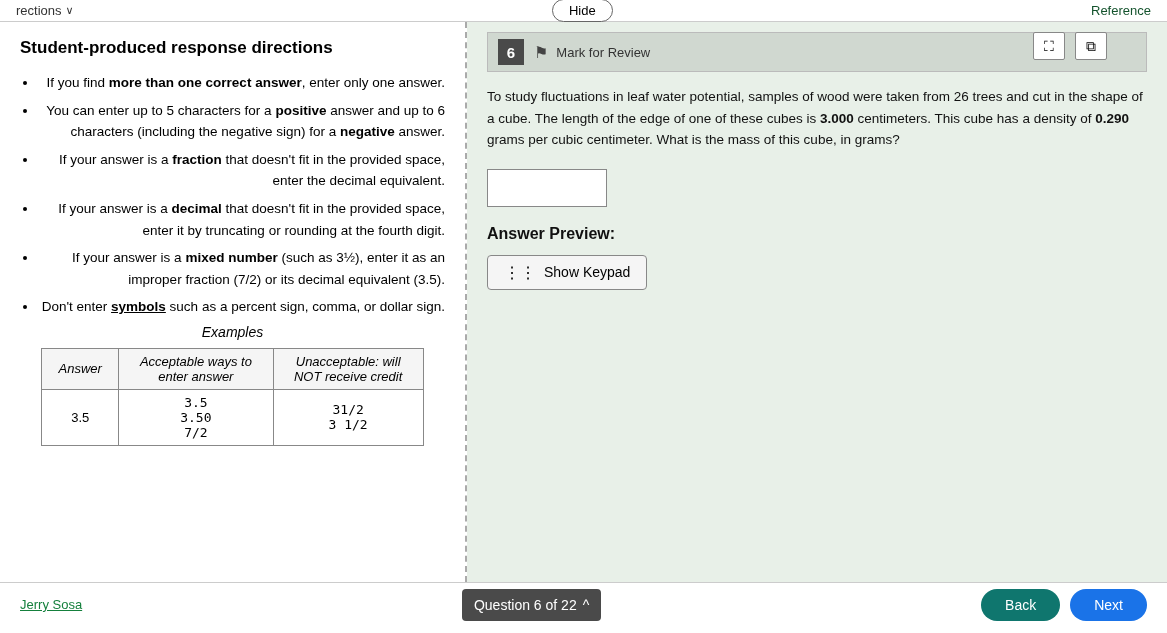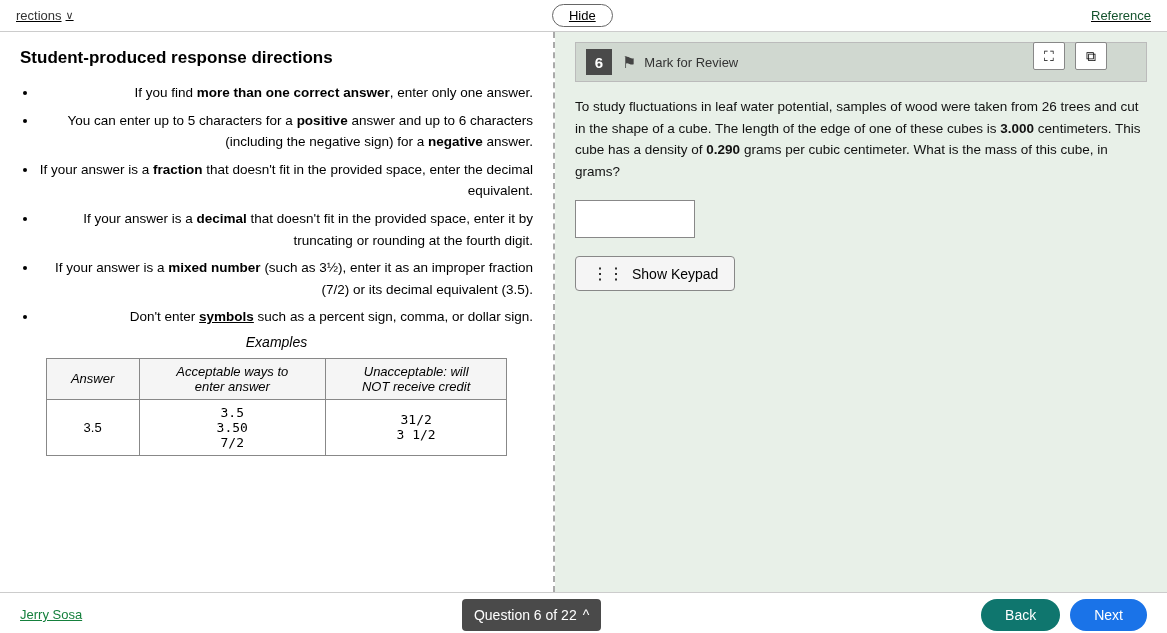"rections" .top-bar { height: 32px -> 22px; text-decoration: underline -> none }
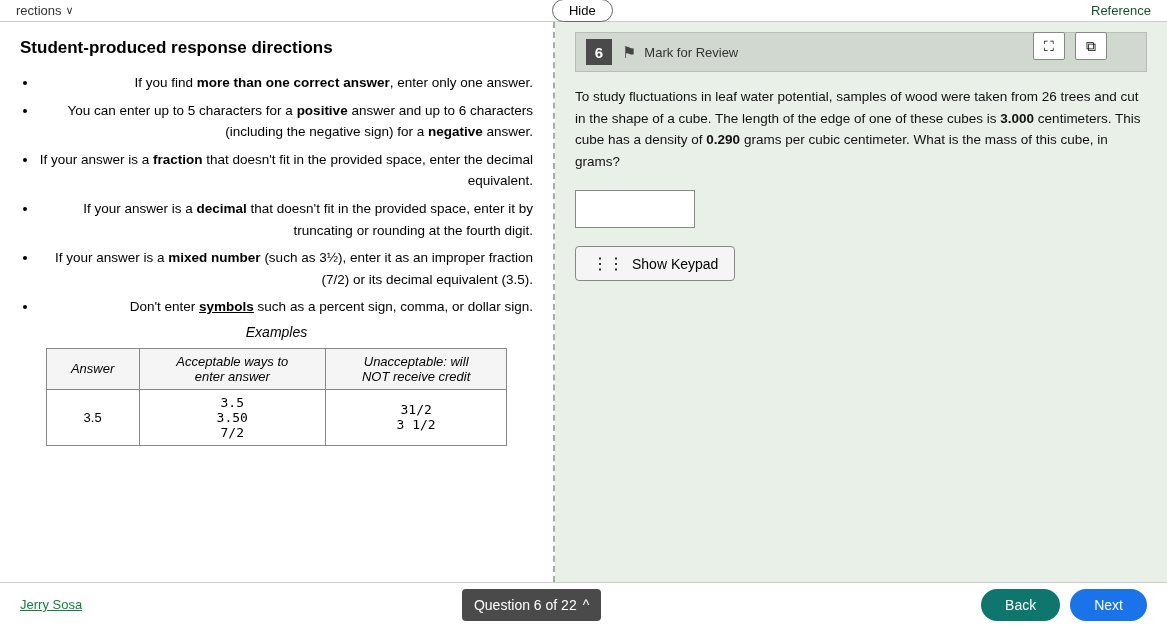"Student-produced response directions" .left-panel { width: 555px -> 467px }
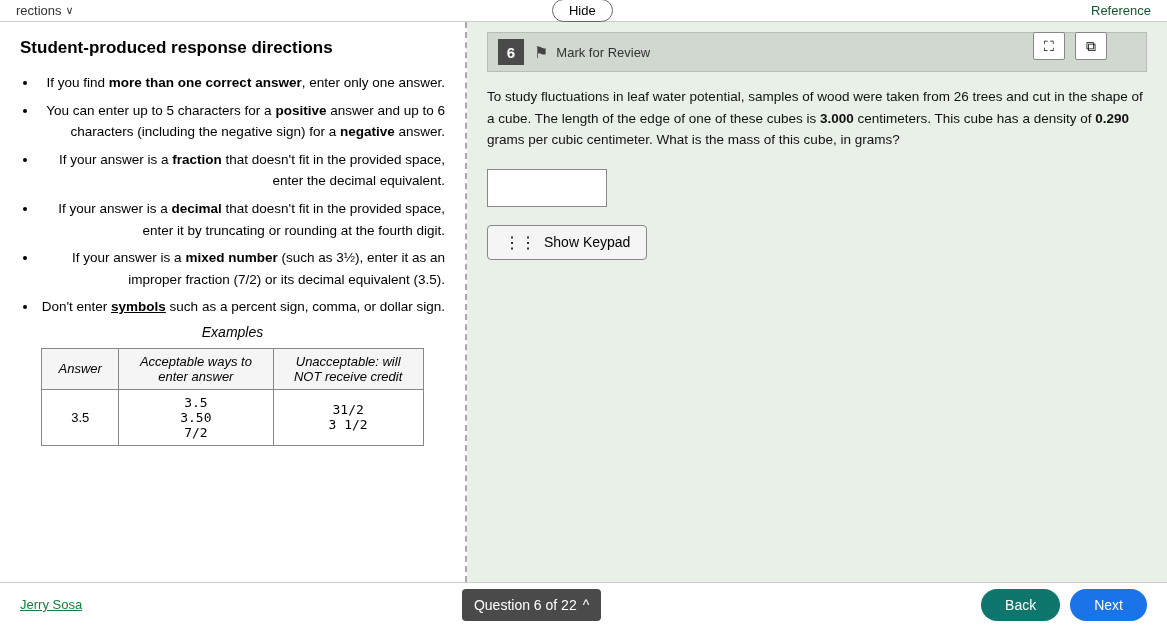"Answer Preview:" div.answer-preview-label { html: none -> <div>Answer Preview:</div> }
